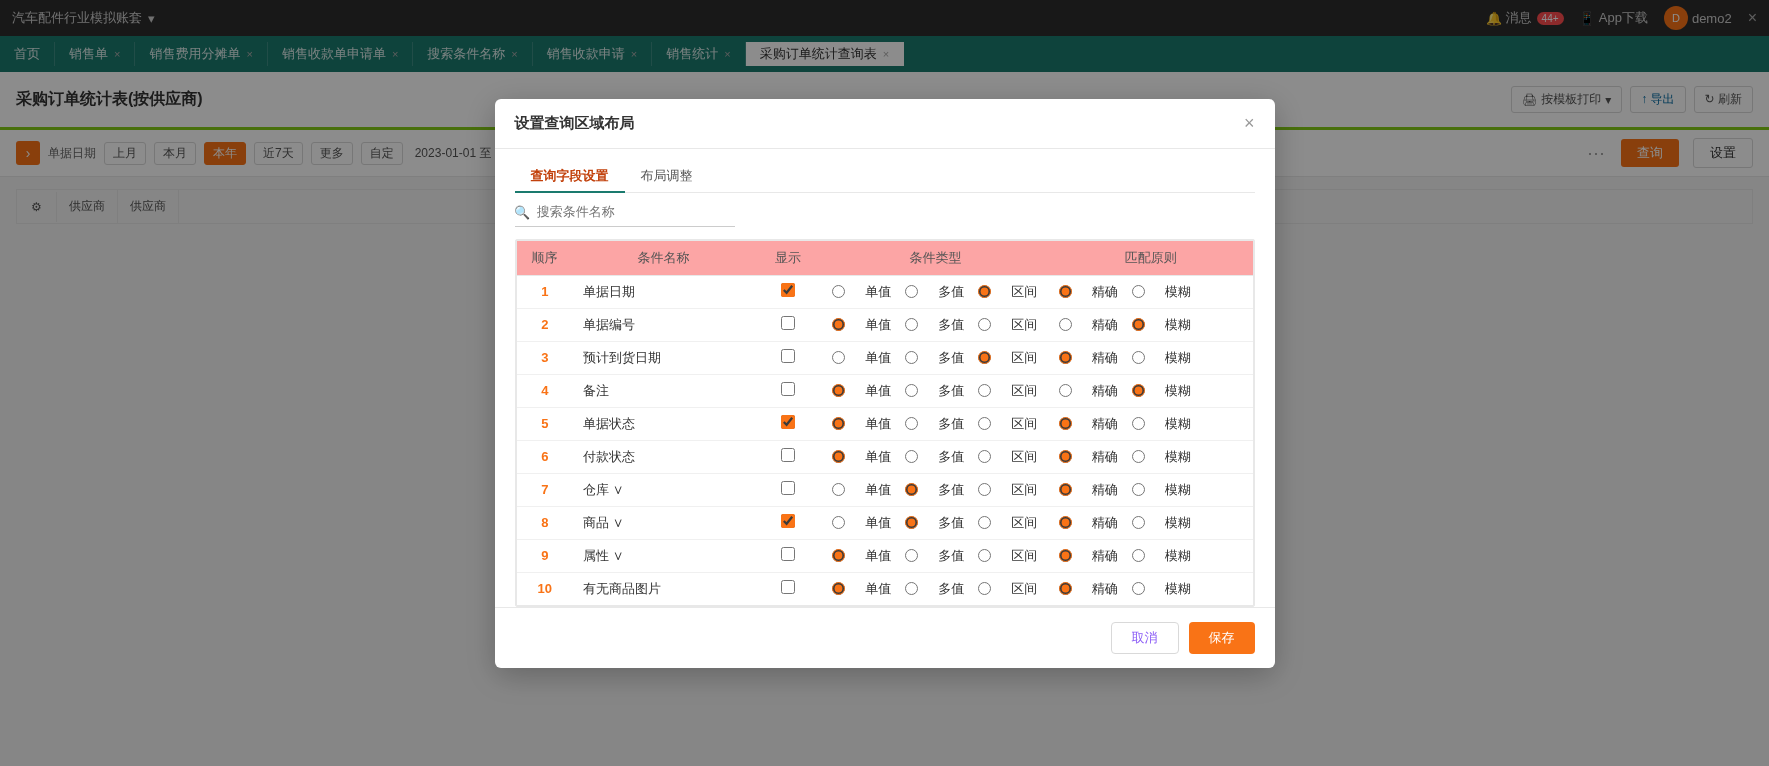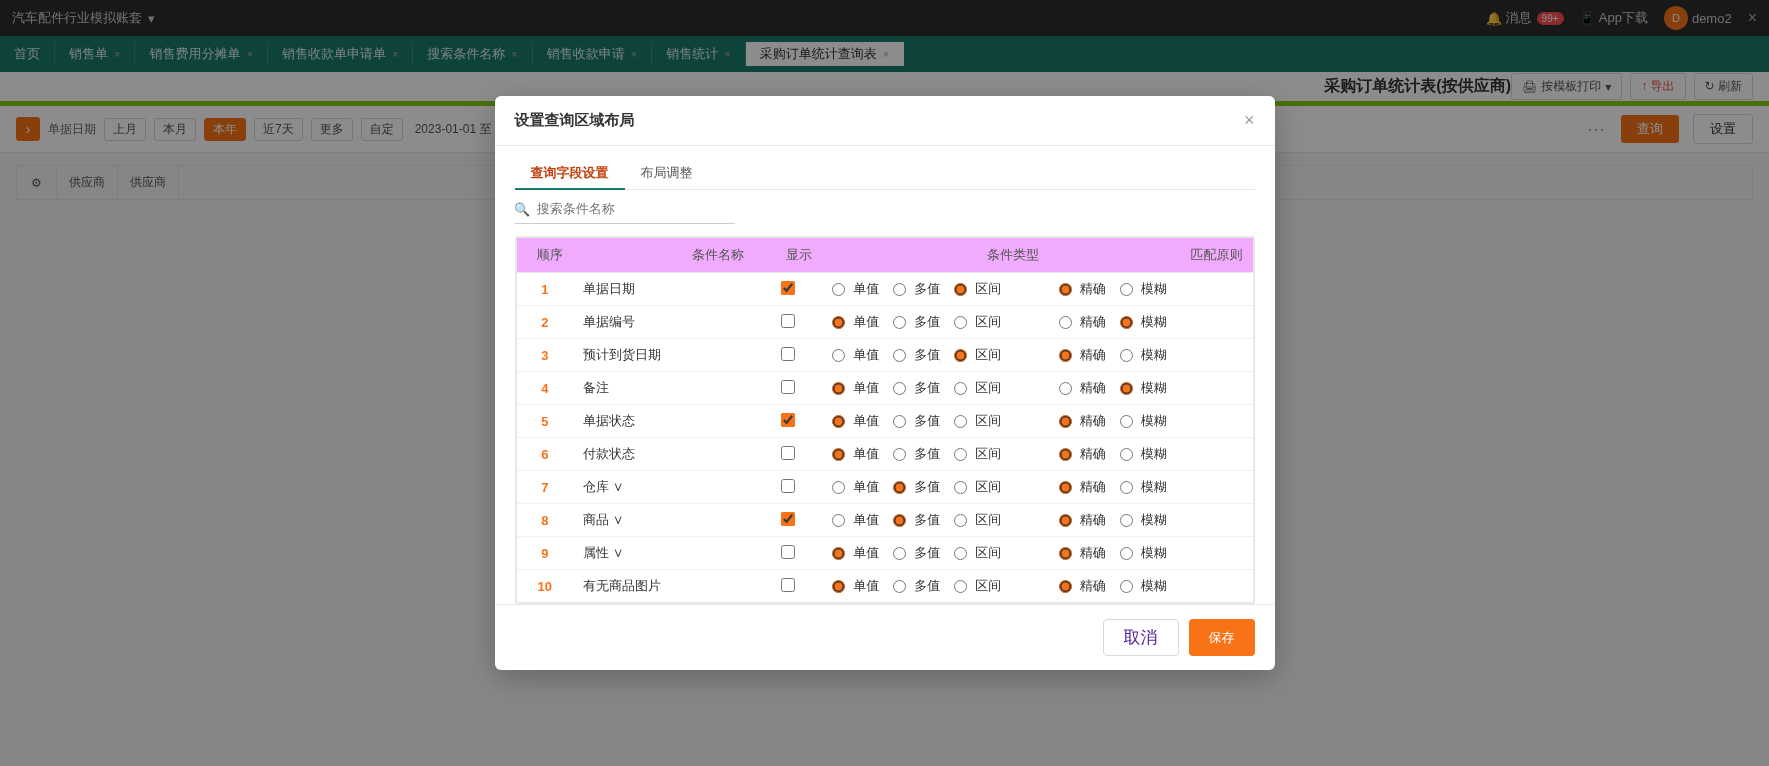"99+" span.badge { text: 99+ -> 44+ }
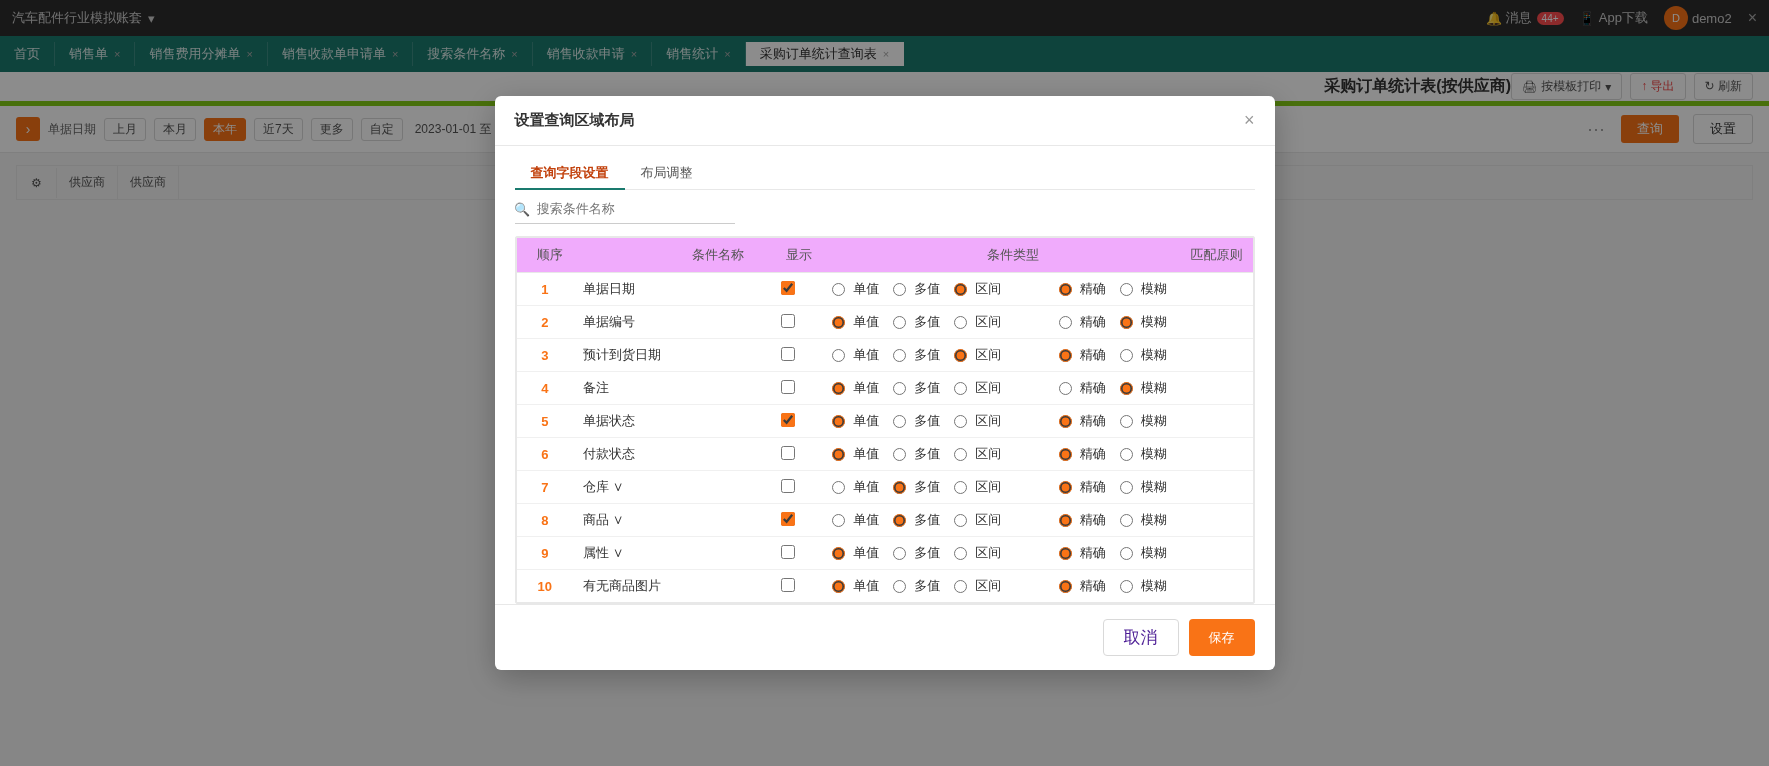"采购订单统计表(按供应商)" .page-header { border-bottom: 5px solid #84cc16 -> 3px solid #84cc16; justify-content: flex-end -> space-between; padding: 1px 16px -> 14px 16px }
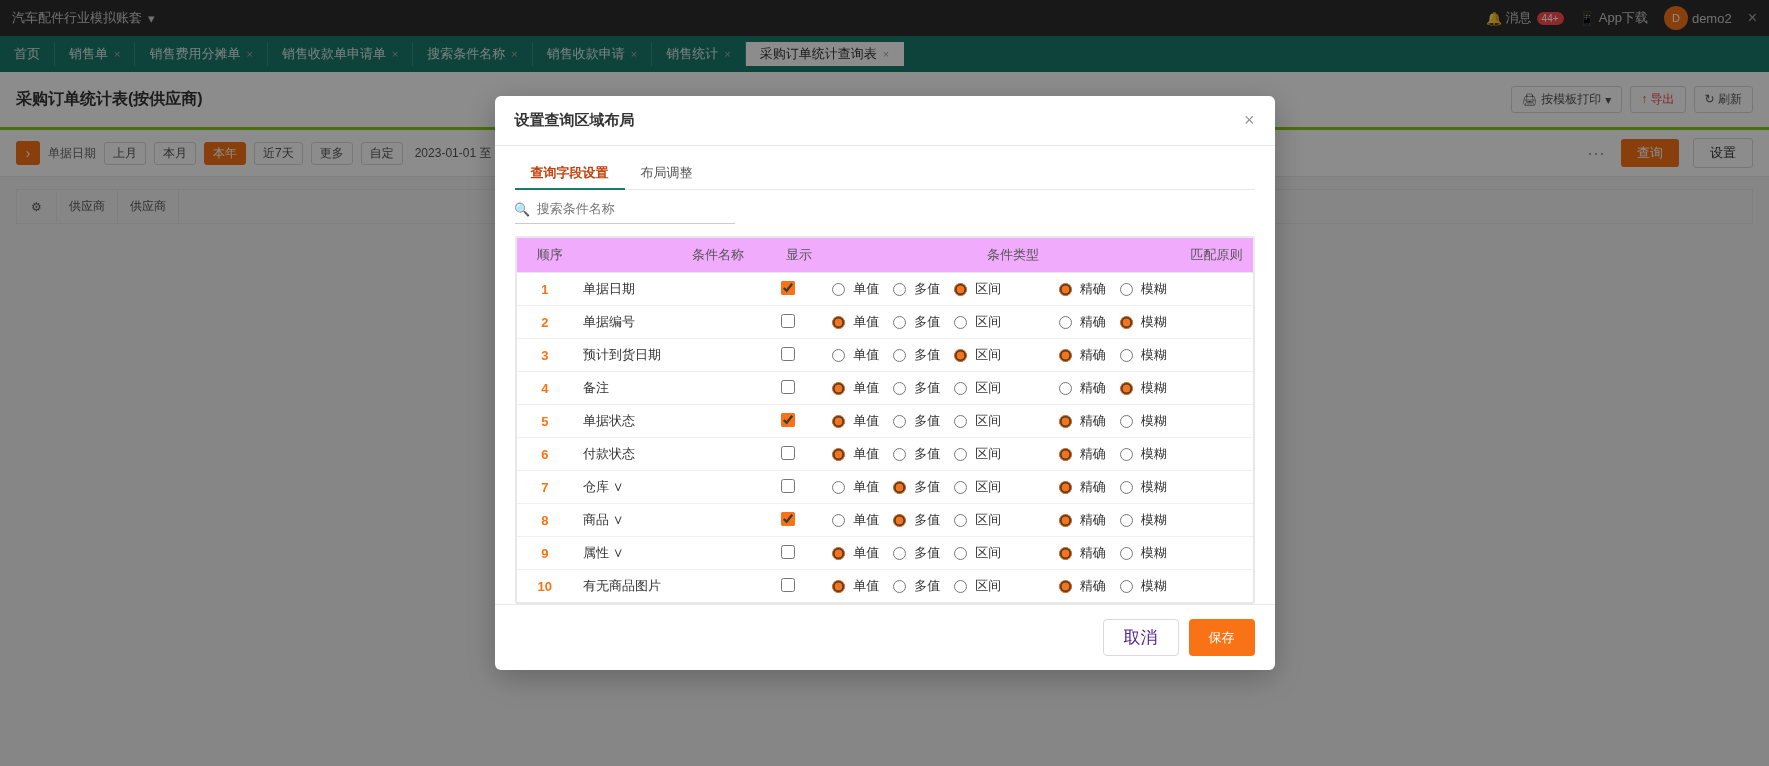"↑ 导出" .btn-export { color: #ef4444 -> #0369a1 }
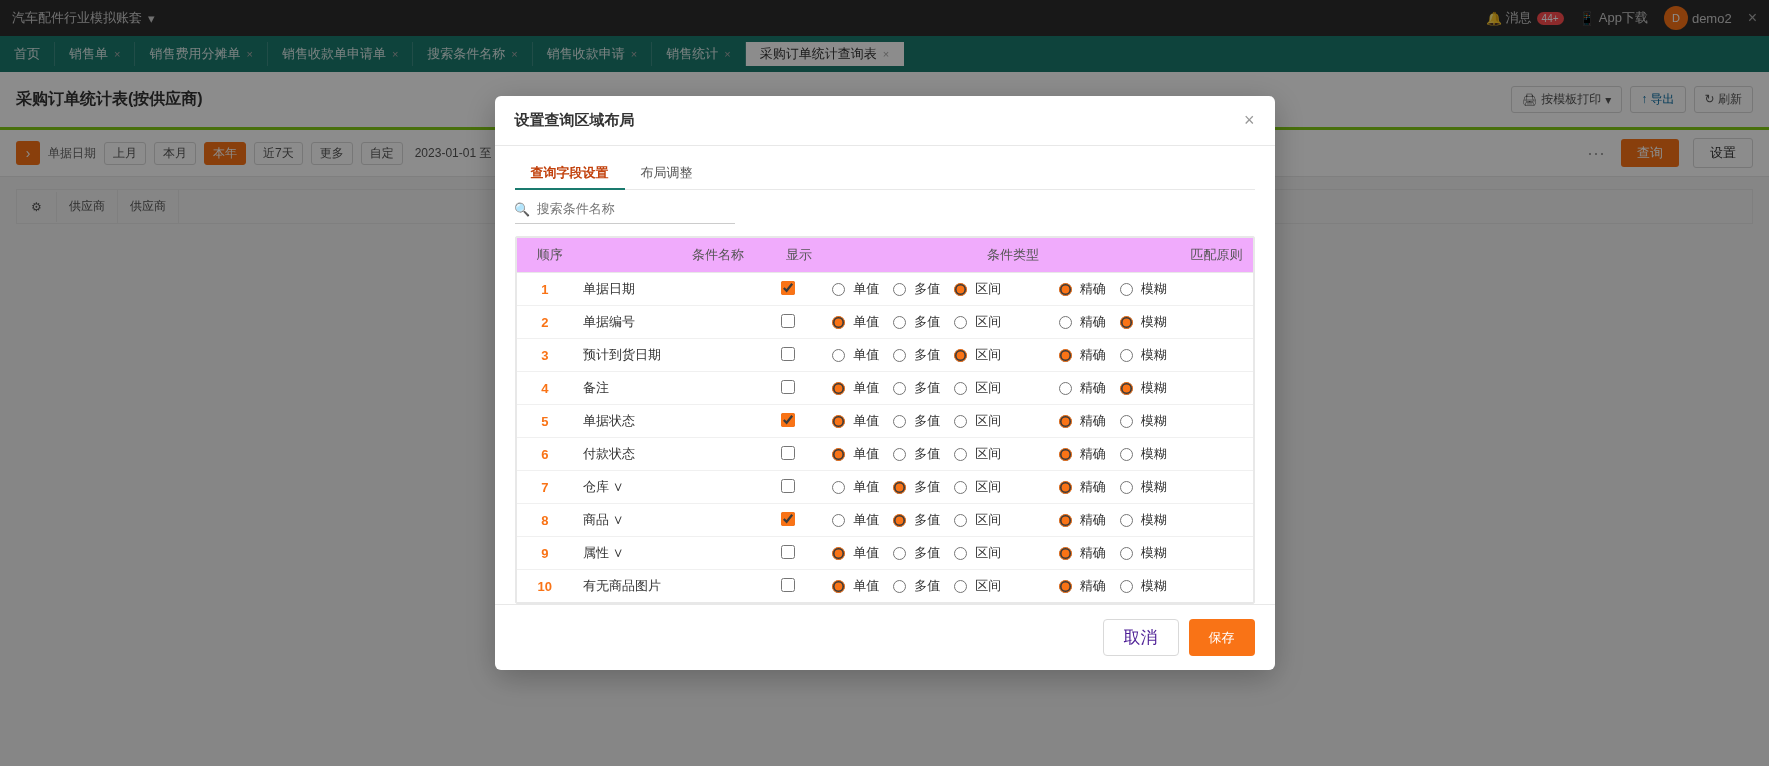"顺序" .field-table thead th { background: #f0abfc -> #fca5a5; text-align: right -> center }
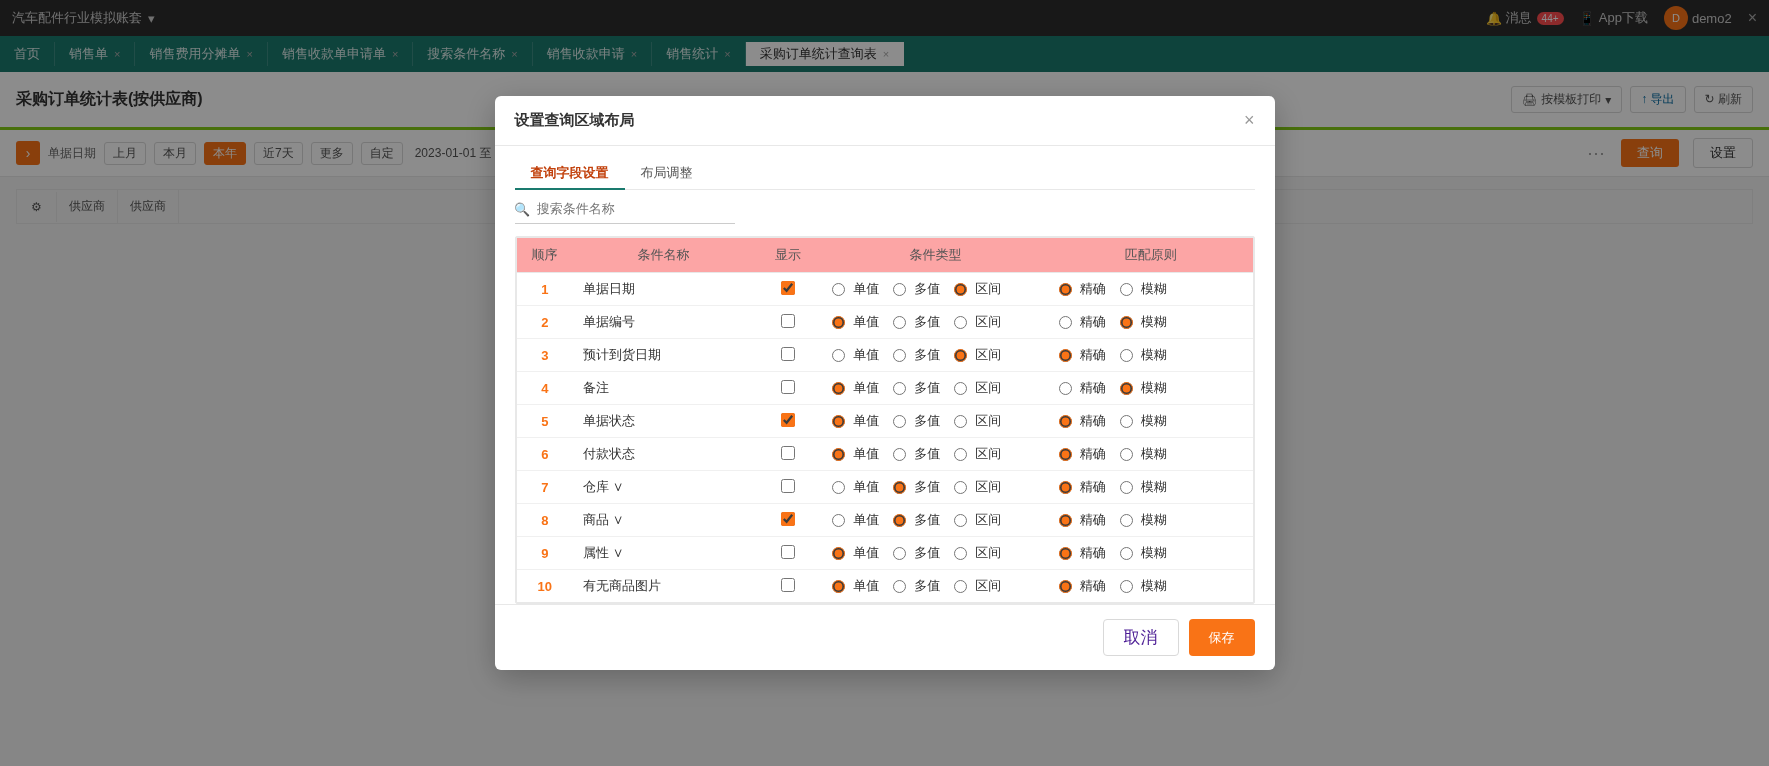"单值" .radio-item { gap: 8px -> 20px }
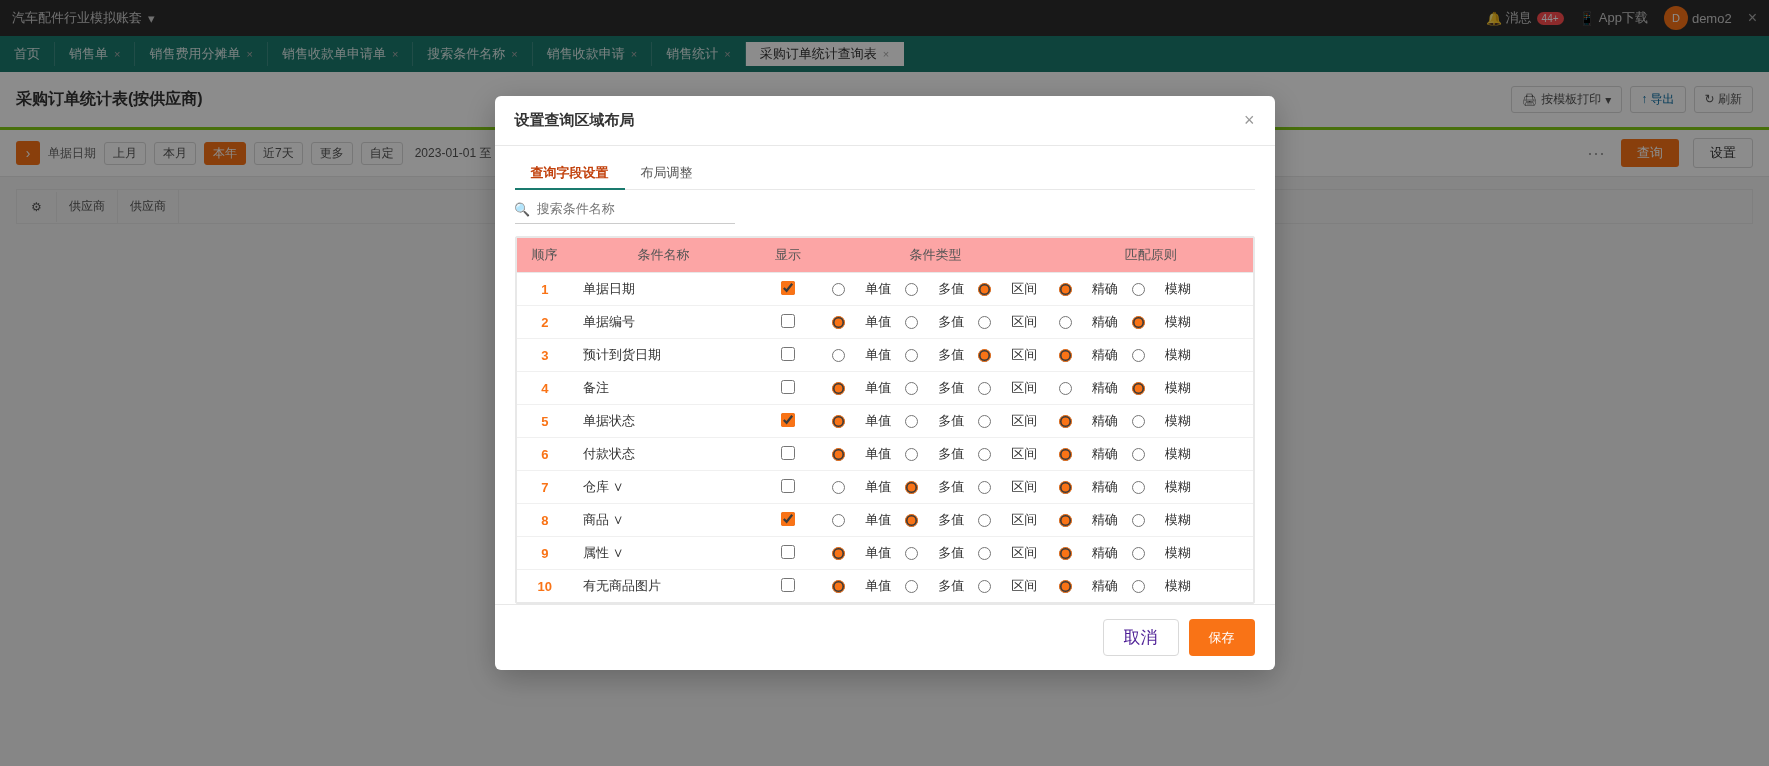"取消" .btn-cancel { color: #4c1d95 -> #8b5cf6; font-size: 17px -> 13px }
